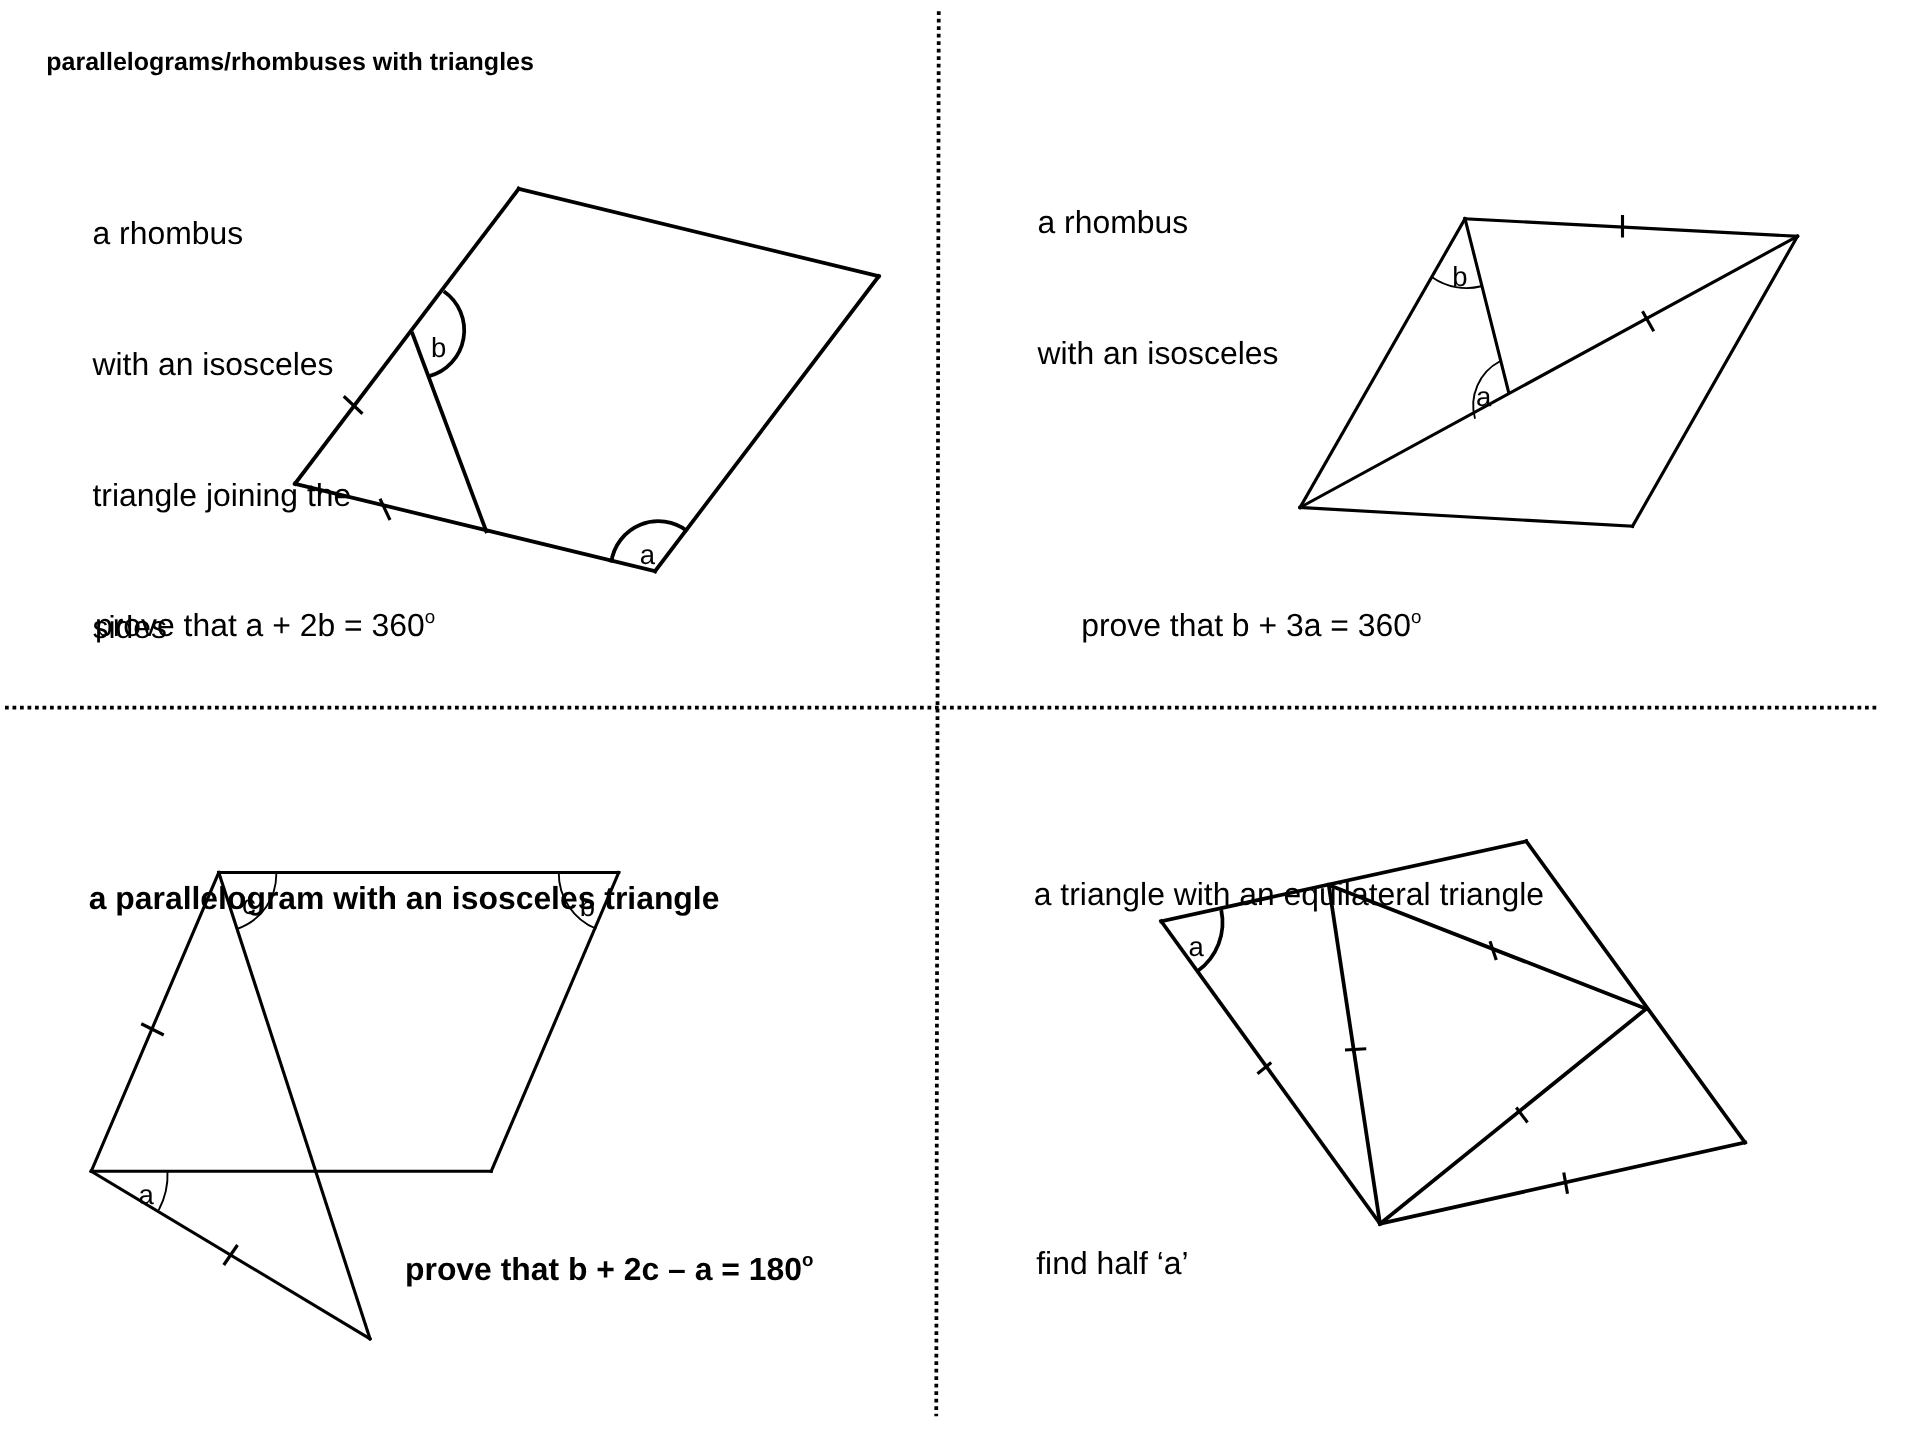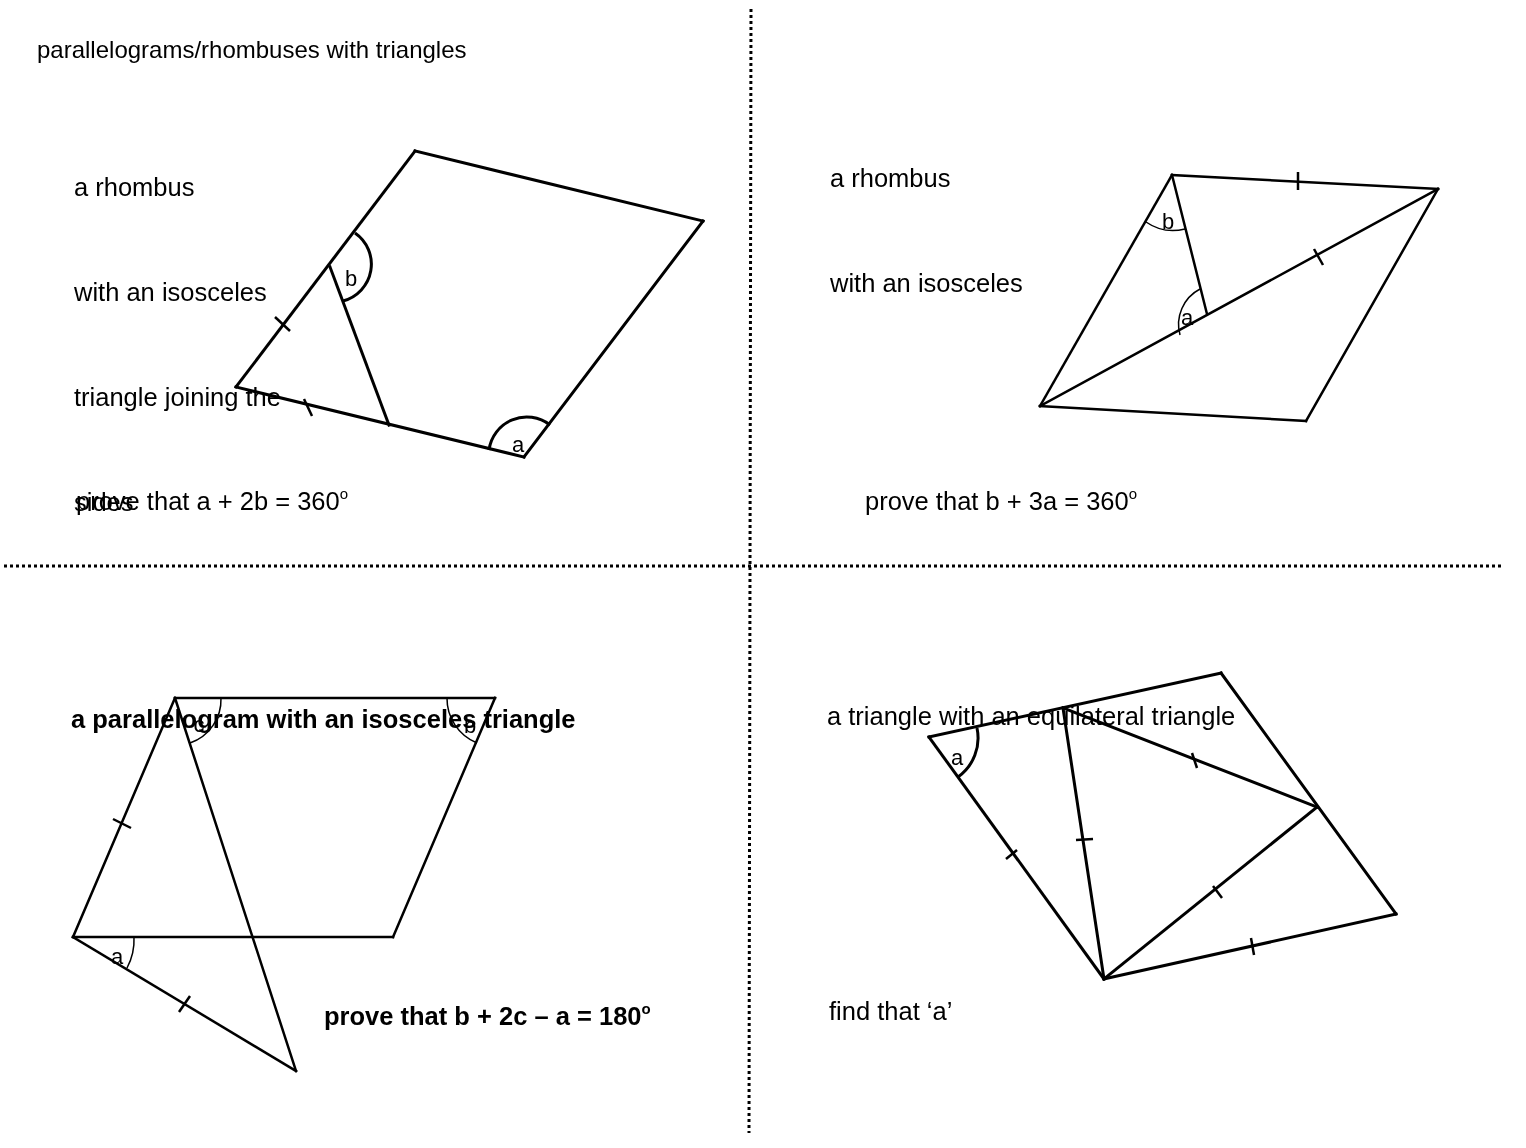"parallelograms/rhombuses with triangles" .title { font-size: 24px -> 20px; font-weight: normal -> bold }
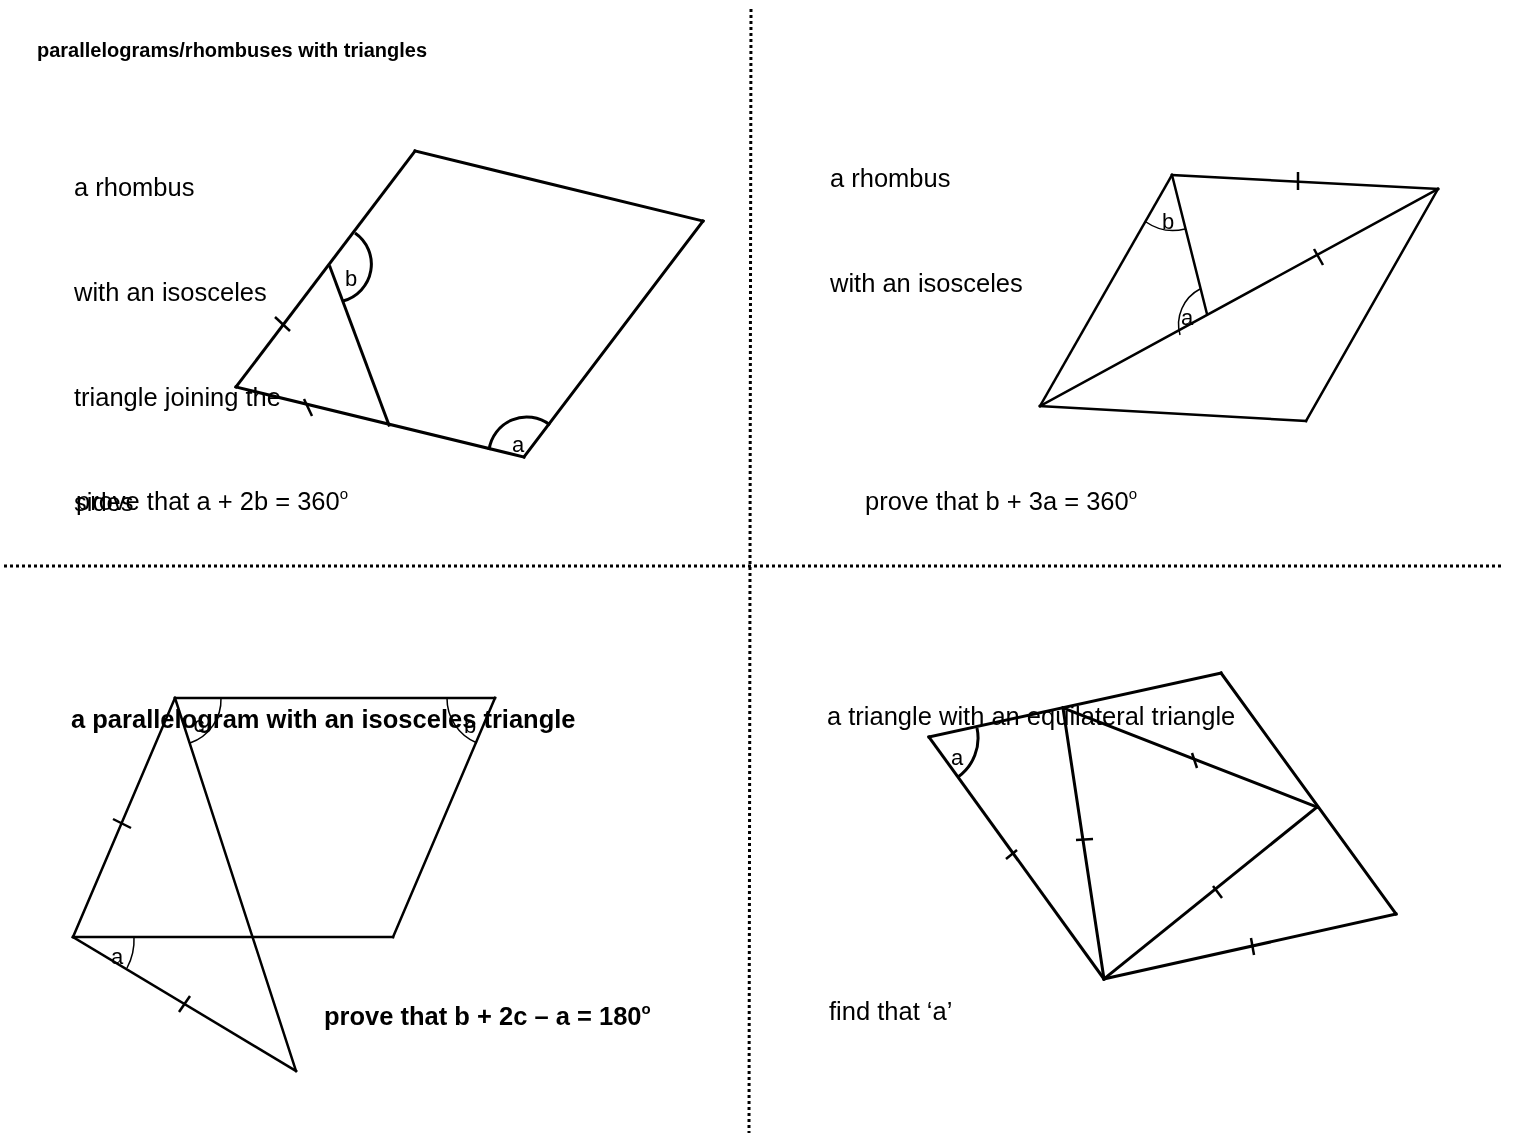"find that ‘a’" span { text: that -> half }
